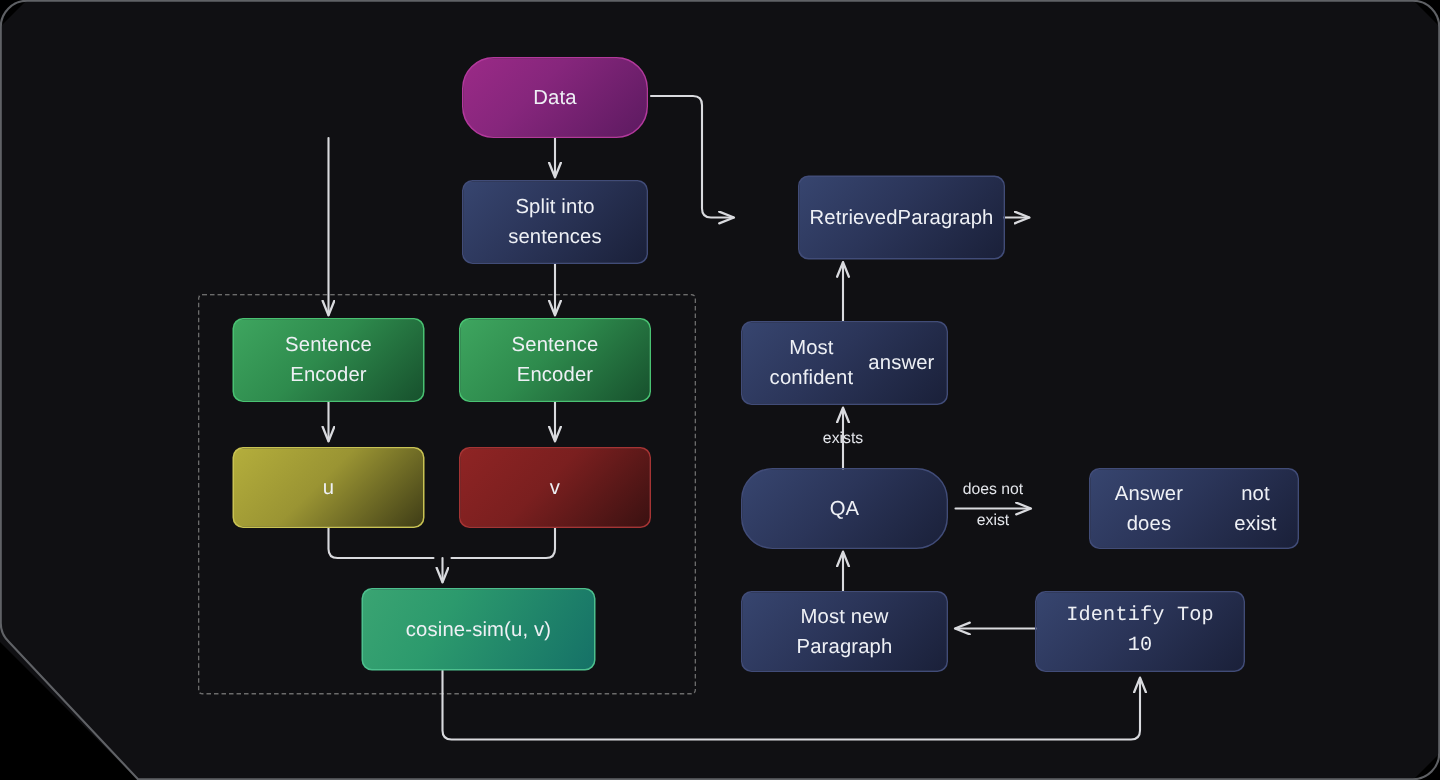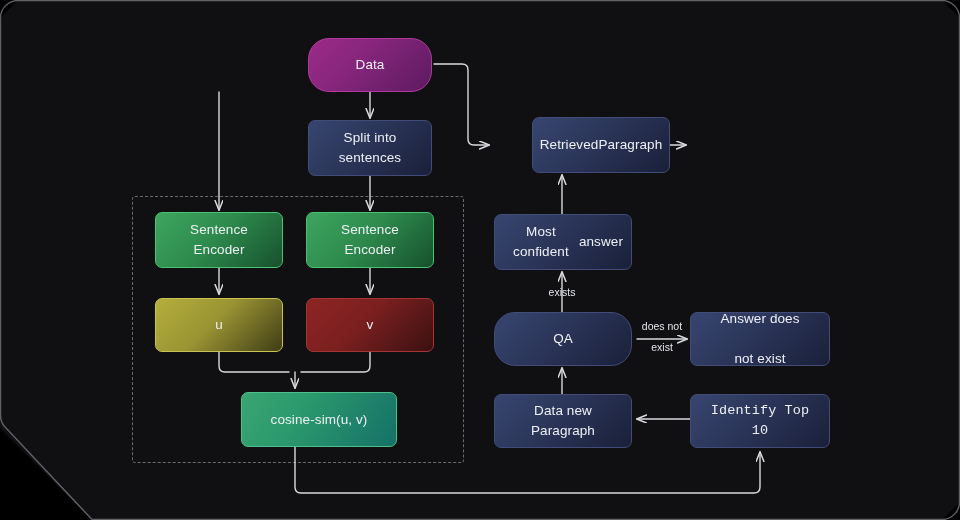"Answer does" div.node { flex-direction: column -> none; left: 690px -> 726px }
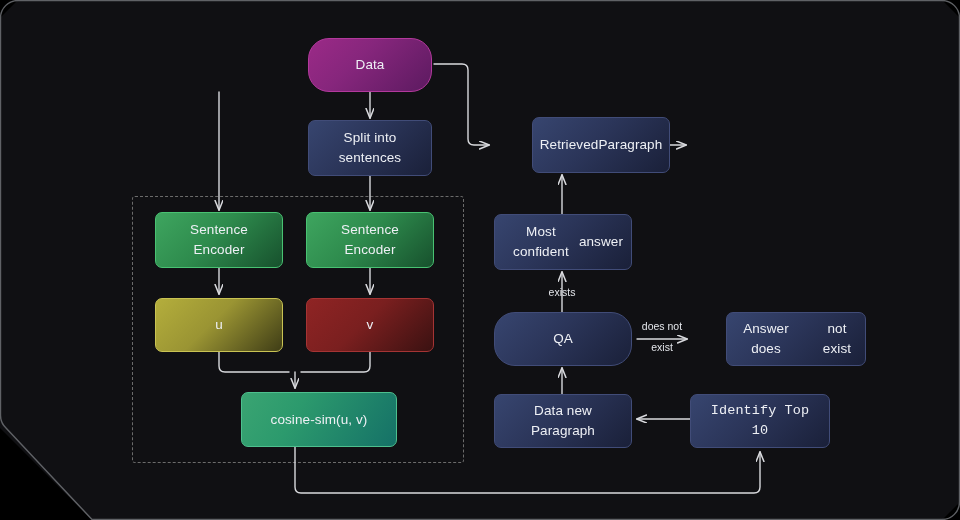"Data new" span { text: Data -> Most }
